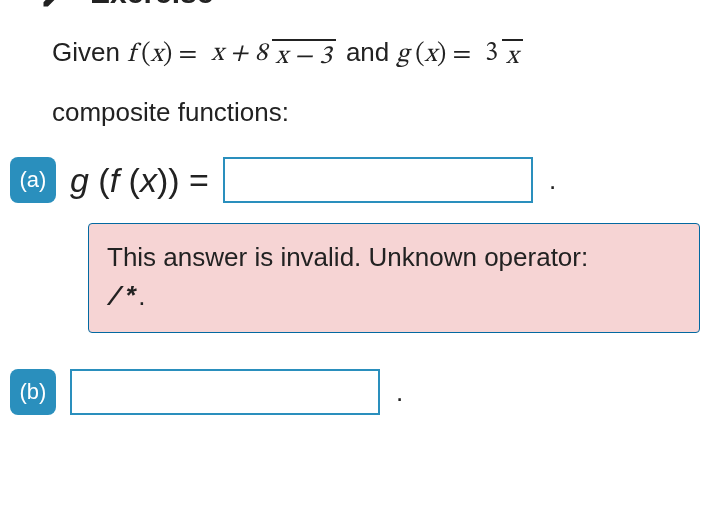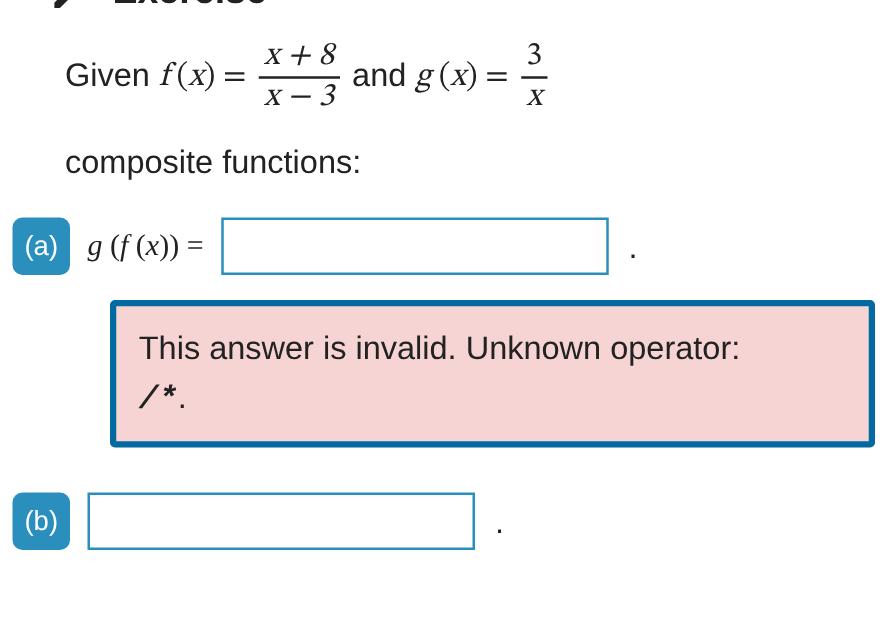"x + 8" .frac { flex-direction: column -> row }
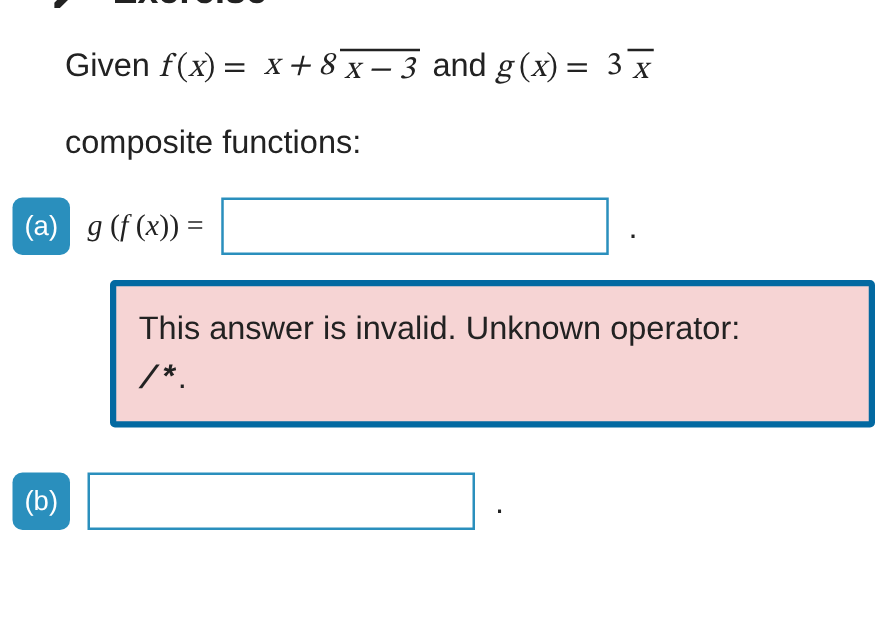"g (f (x)) =" .eqlabel { font-family: Liberation Serif, serif -> Liberation Sans, sans-serif; font-size: 24px -> 34px }
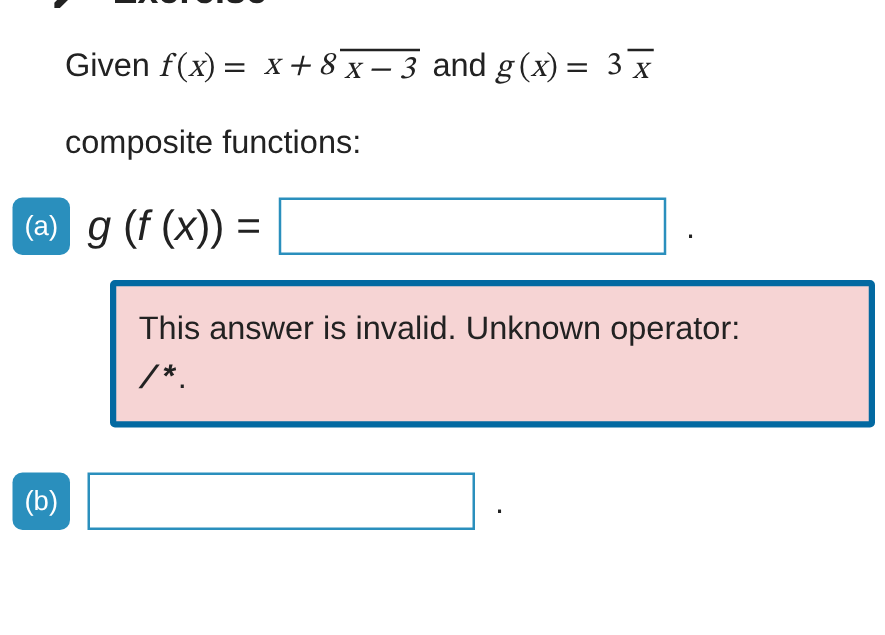"This answer is invalid. Unknown" .errbox { border: 5px solid #0369a1 -> 1px solid #0369a1 }
